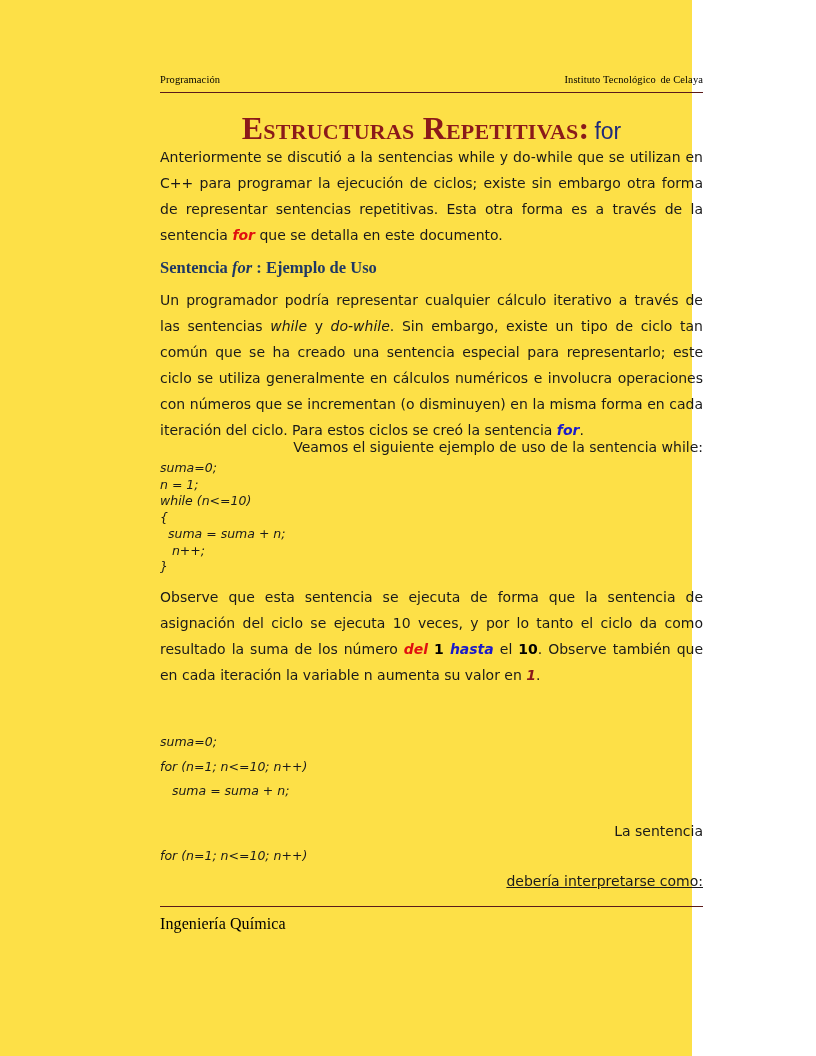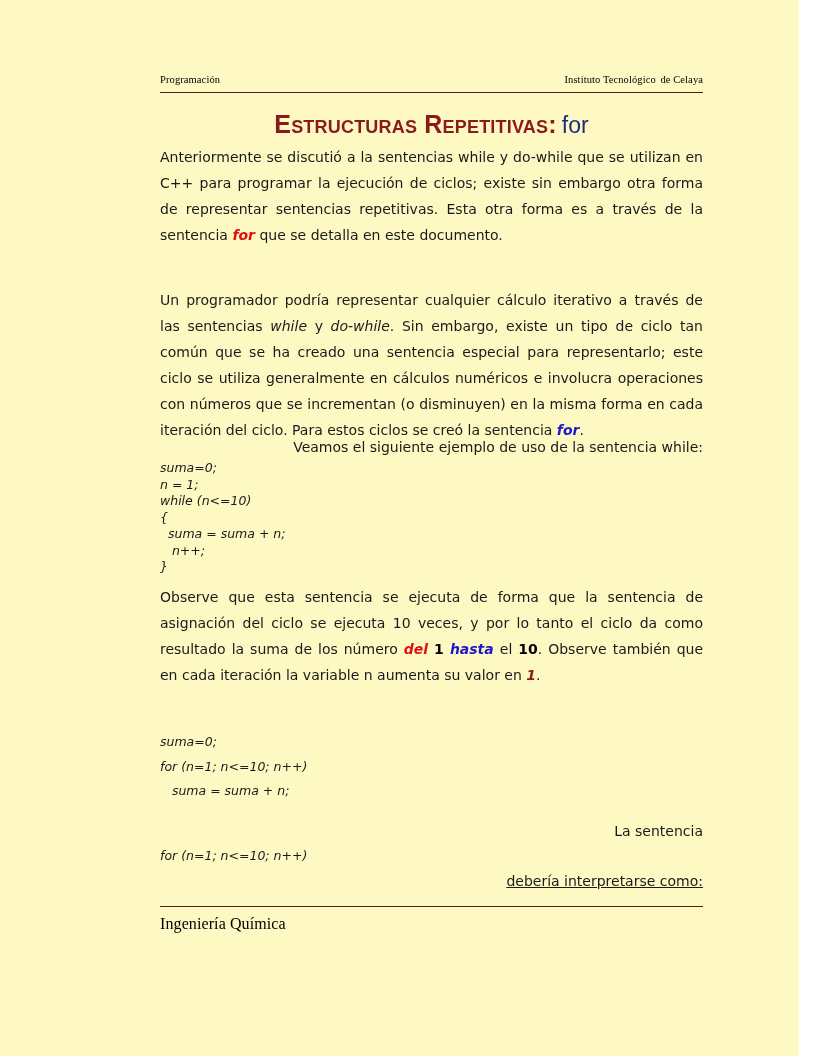"Programación" .page { background: #fef9c3 -> #fde047; width: 799px -> 692px }
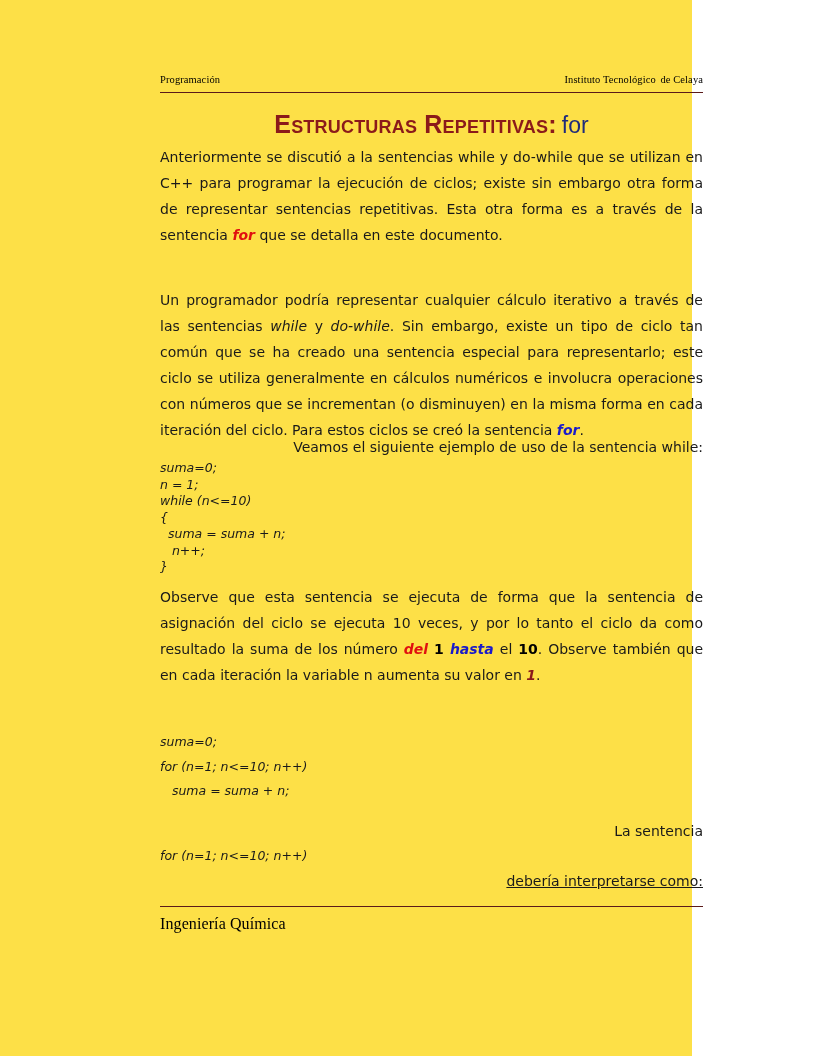"Estructuras Repetitivas:" .title-red { font-family: Liberation Sans, sans-serif -> Liberation Serif, serif; font-size: 25px -> 32px }
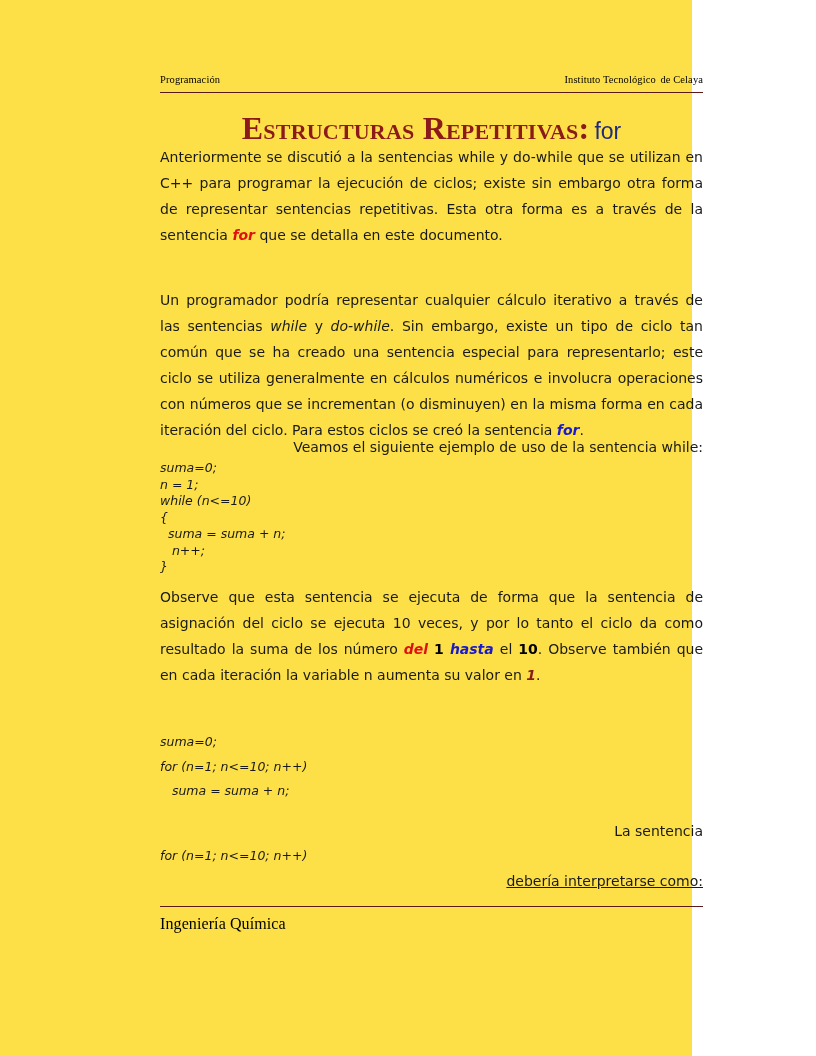"Sentencia for : Ejemplo de" div.section-heading { html: none -> <div><span>Sentencia </span><span>for</span><span> : Ejemplo de Uso</span></div> }
